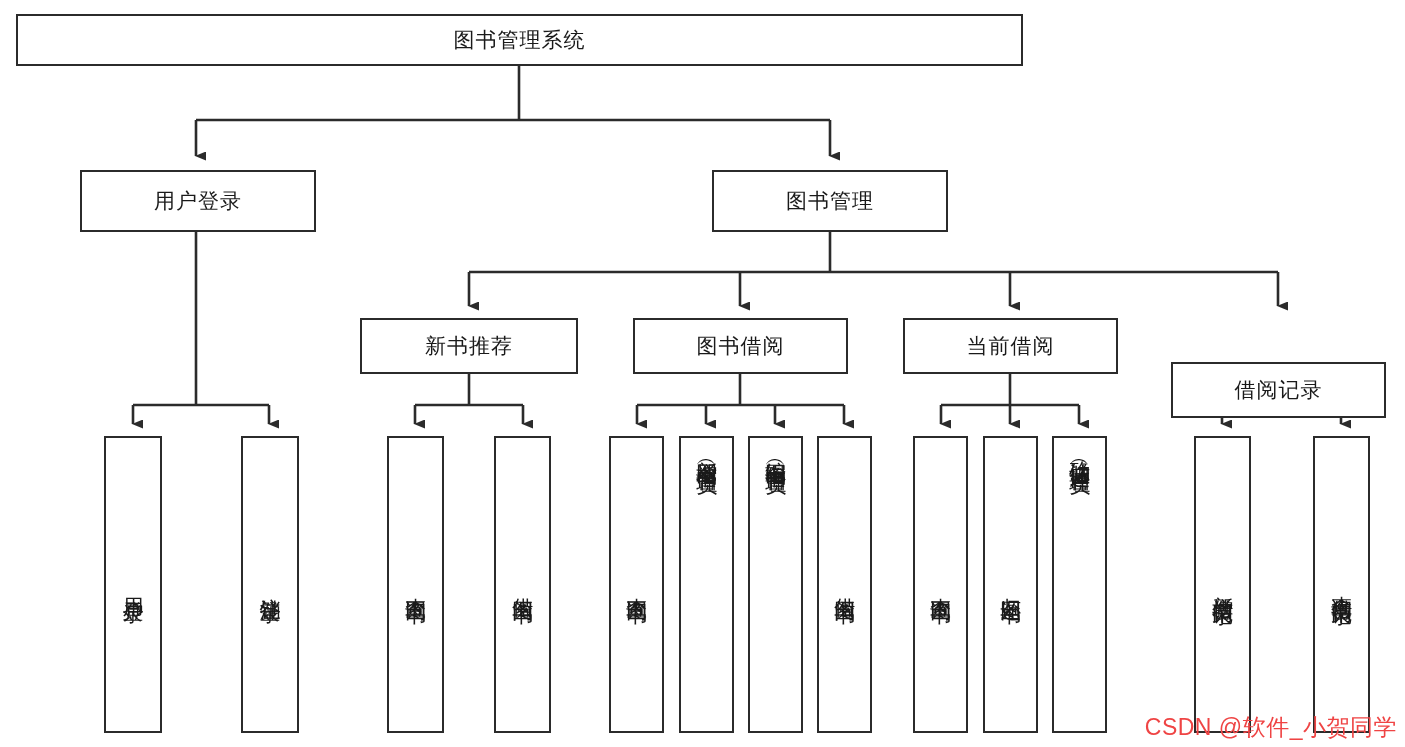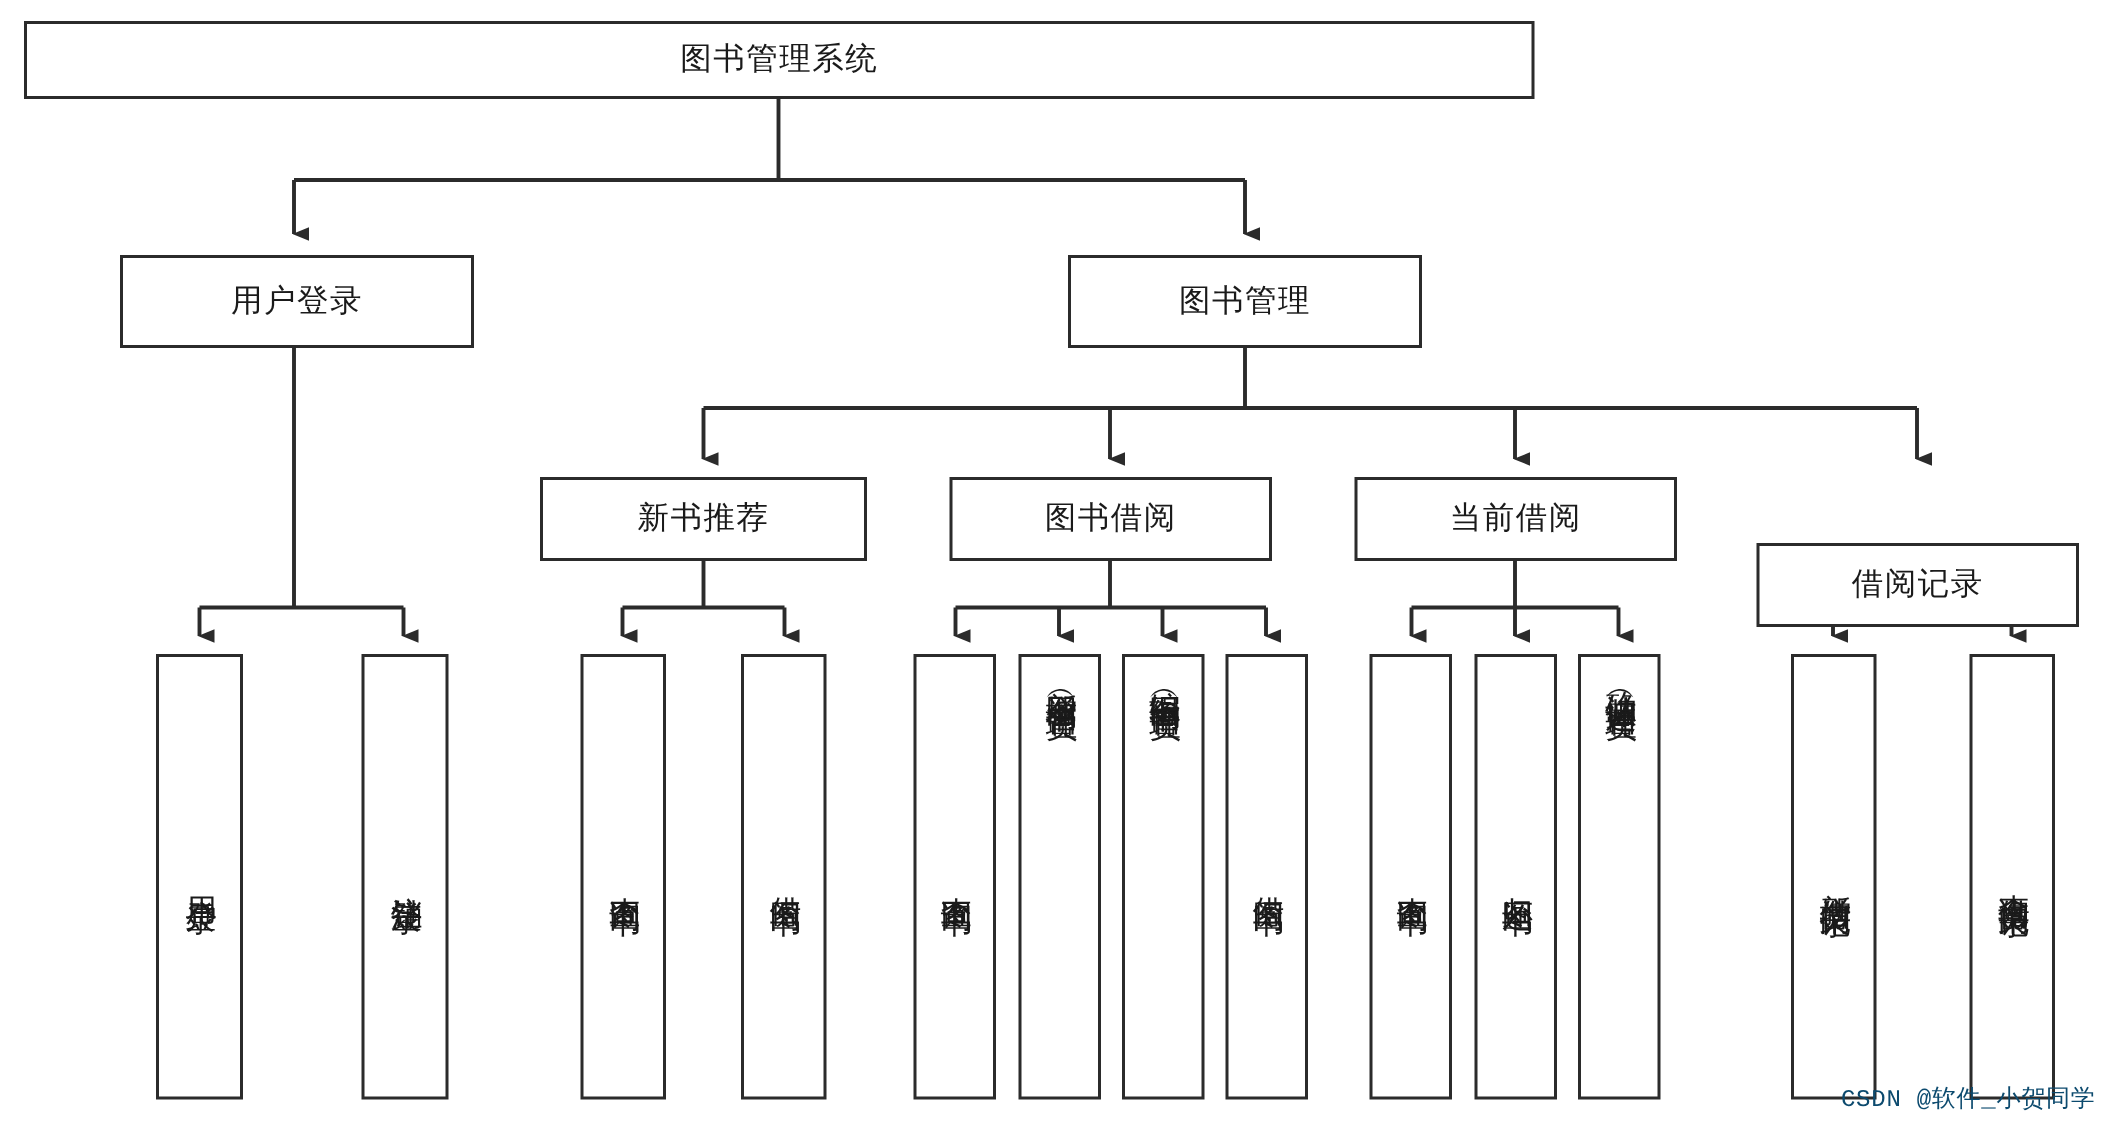"CSDN @软件_小贺同学" .watermark { color: #0c4a6e -> #ef4444; font-family: Liberation Mono, monospace -> none; font-size: 16px -> 23px }
